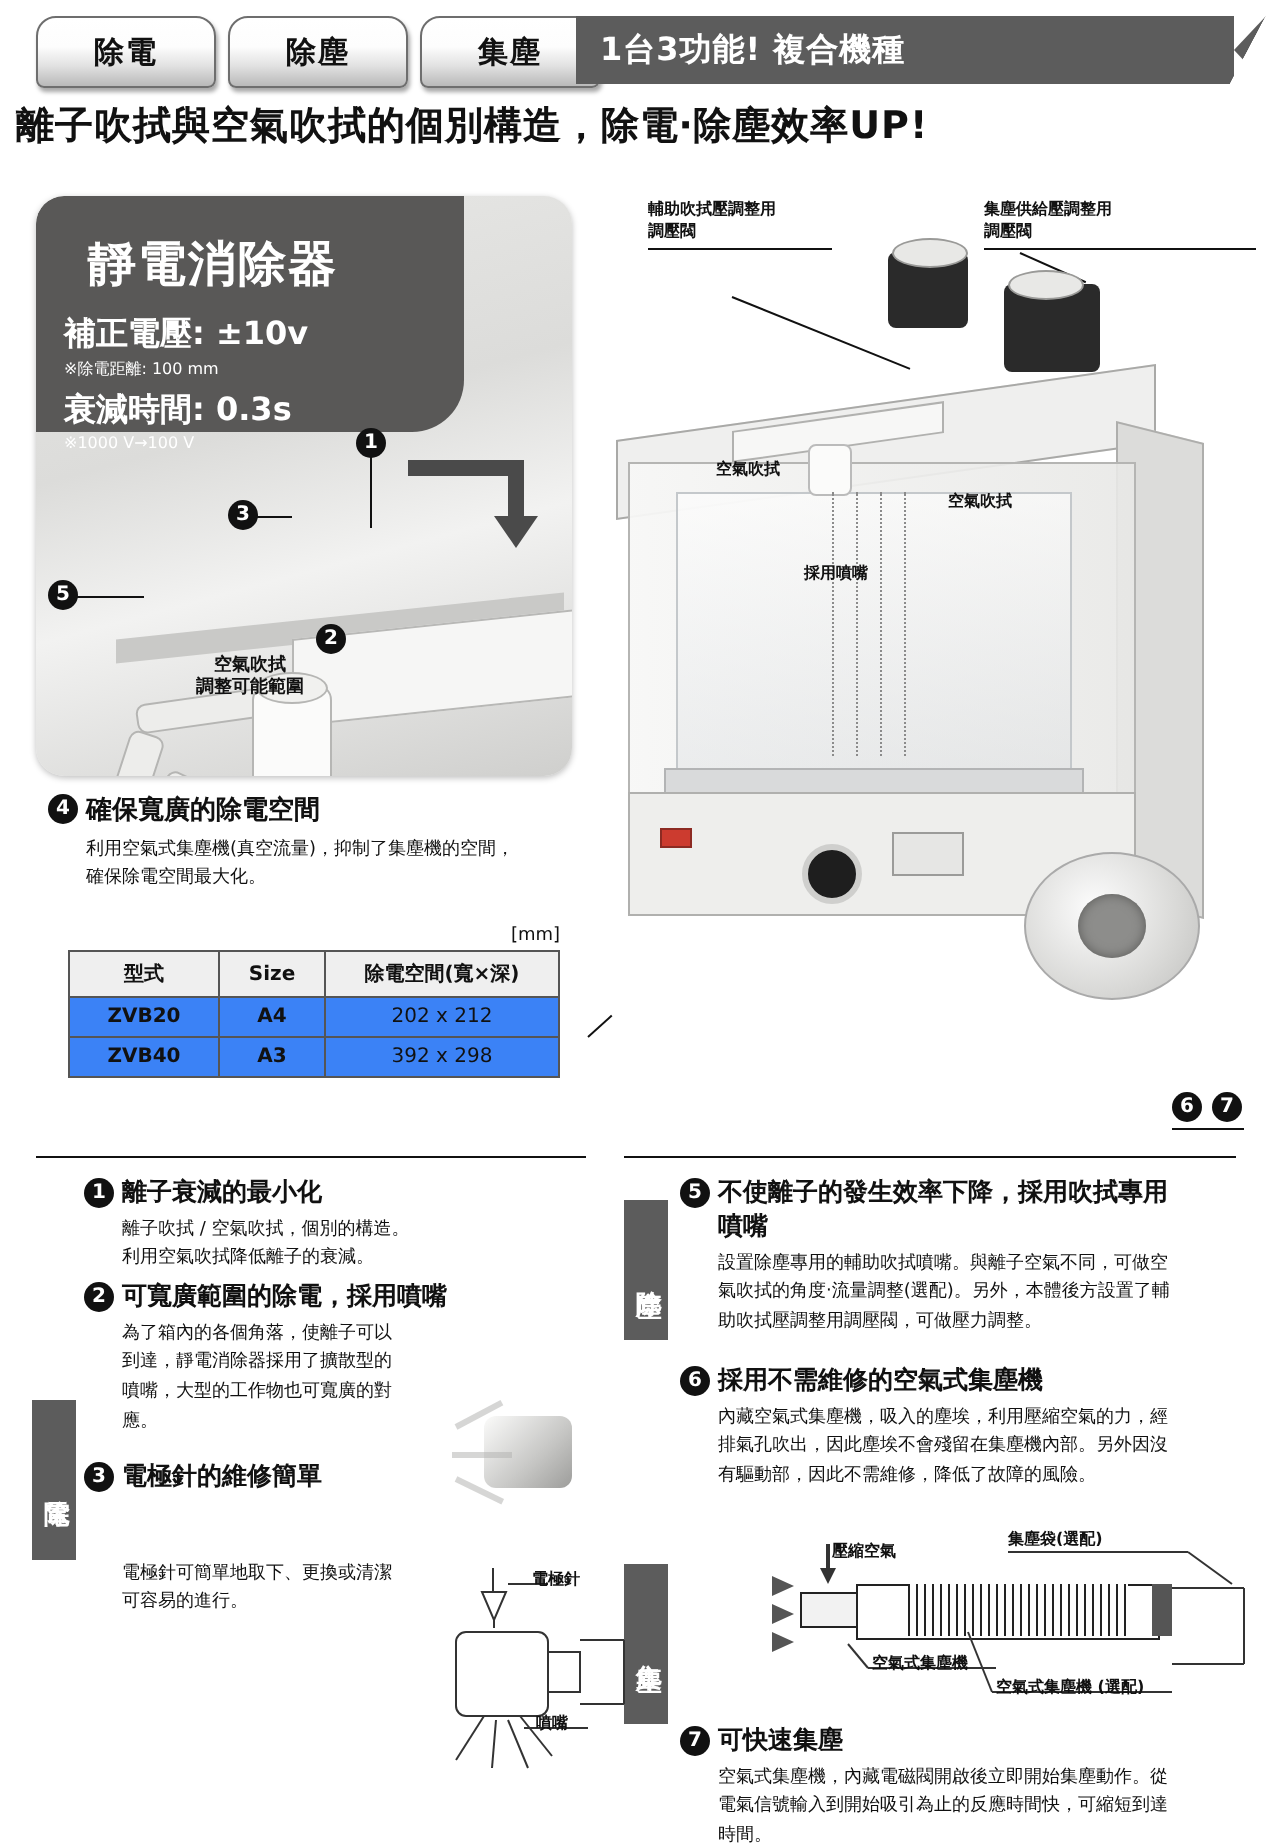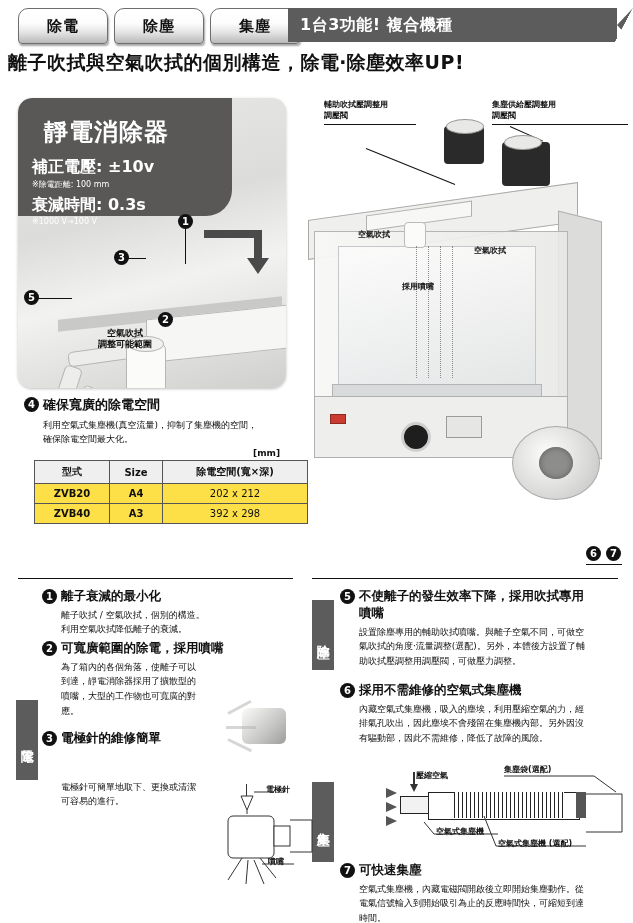"[mm]" .unit { font-weight: bold -> none; margin-top: 2px -> 17px }
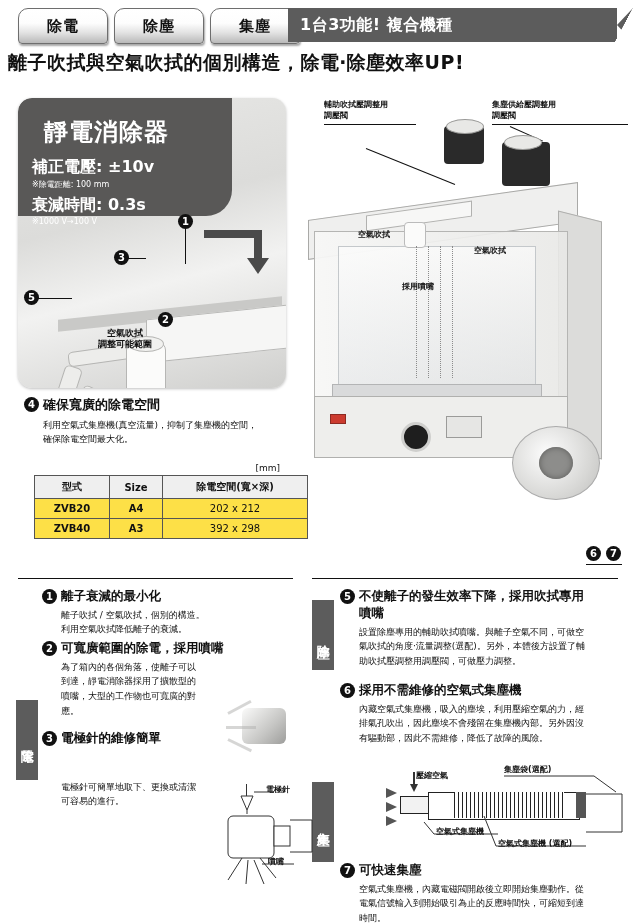"型式" table { width: 274px -> 246px }
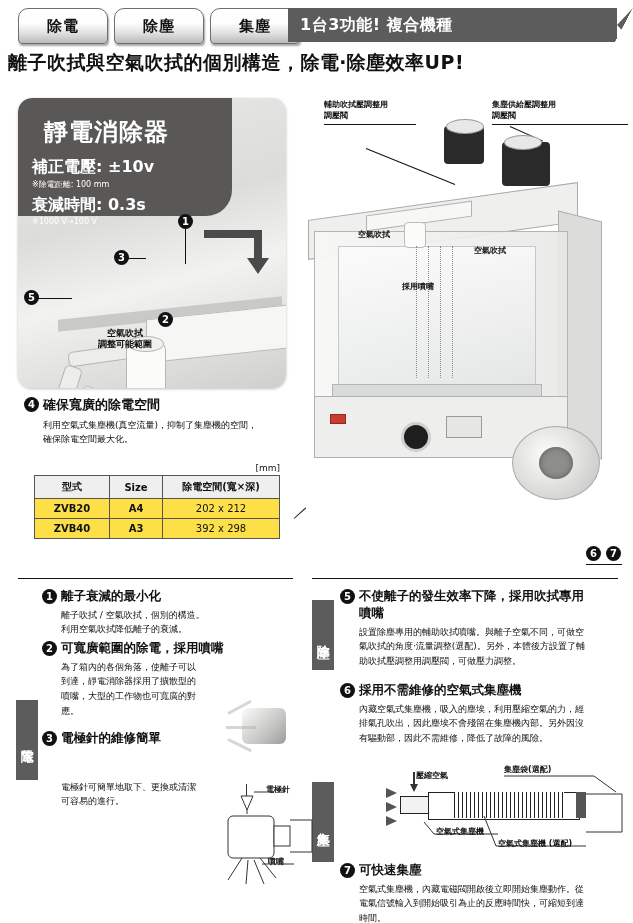"ZVB20" td { background: #fde047 -> #3b82f6 }
